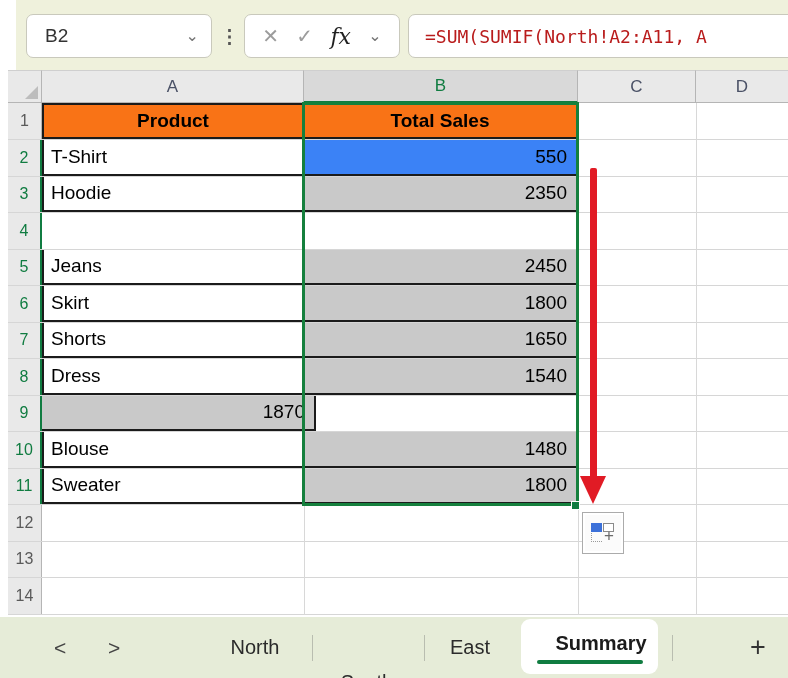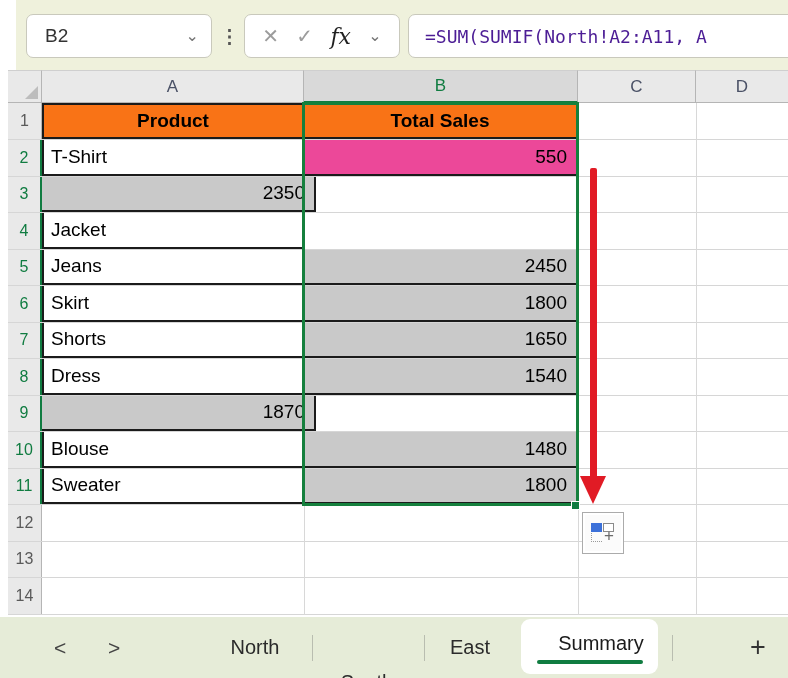"=SUM(SUMIF(North!A2:A11, A" .formulabox .ftext { color: #4c1d95 -> #b91c1c }
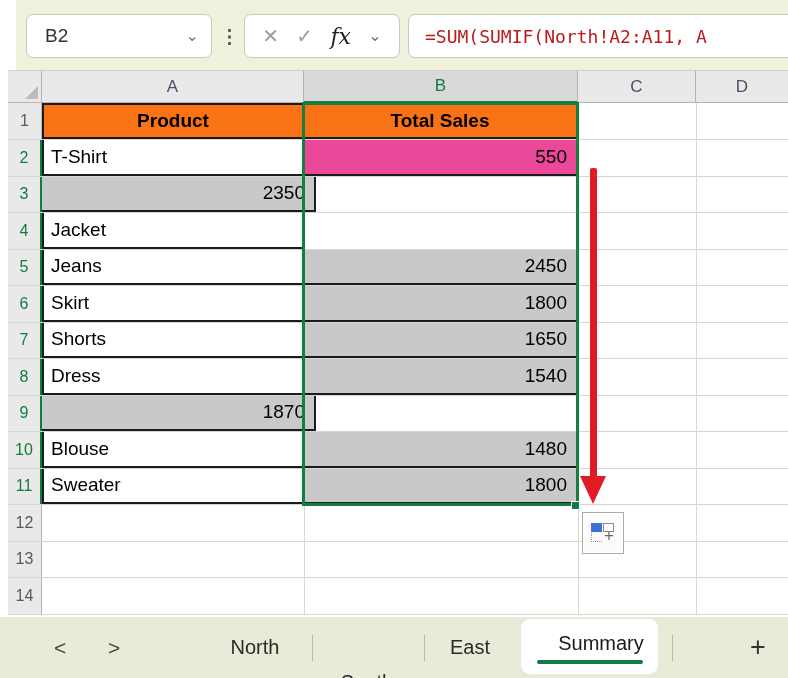"550" .cb { background: #ec4899 -> #3b82f6 }
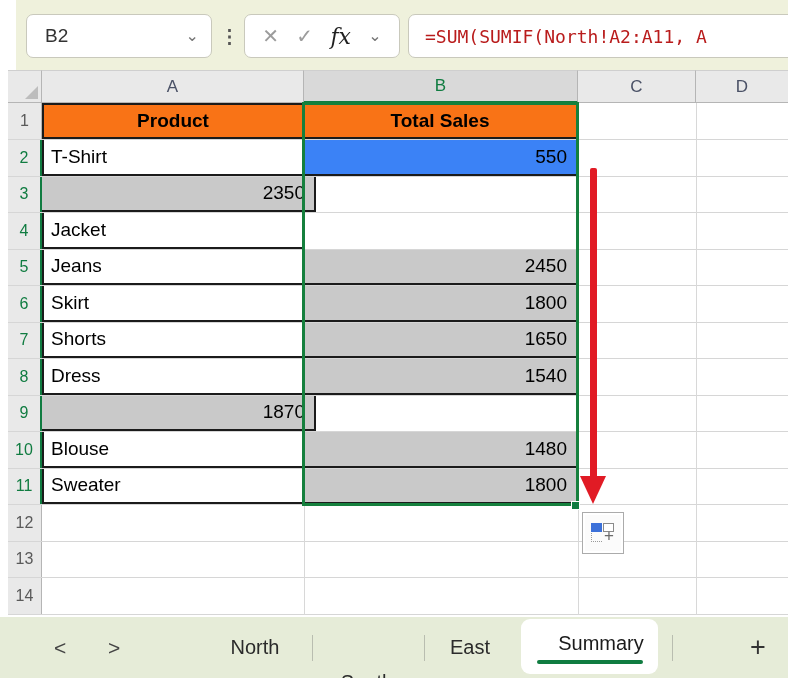"Hoodie" div.ca { html: none -> <div>Hoodie</div> }
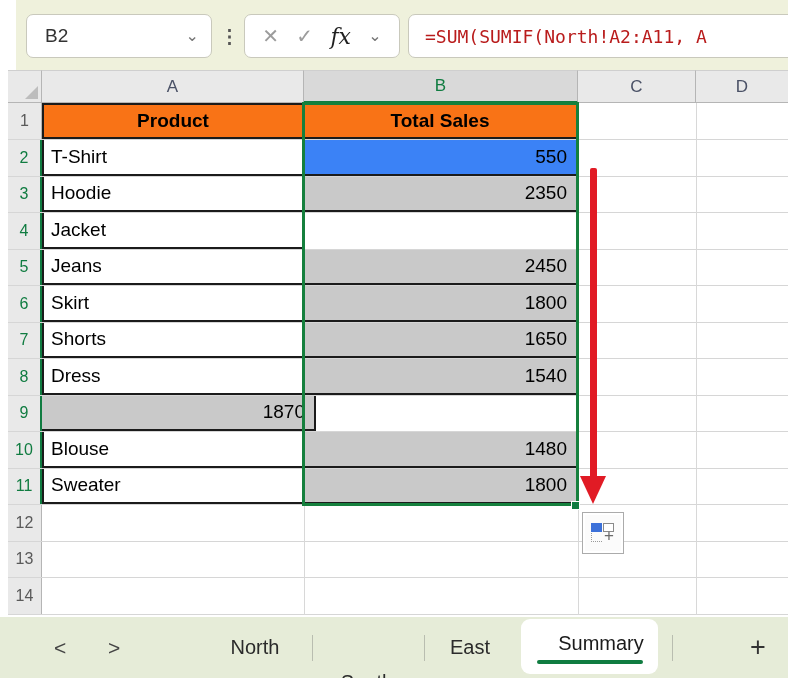"Jacket" div.ca { html: <div>Jacket</div> -> none }
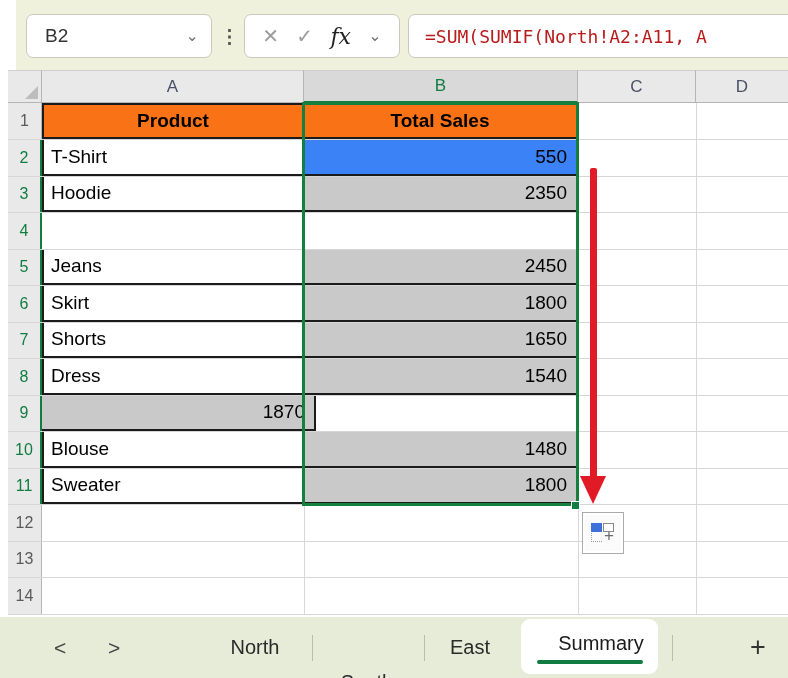"Summary" .activetab .lbl { font-weight: normal -> bold }
